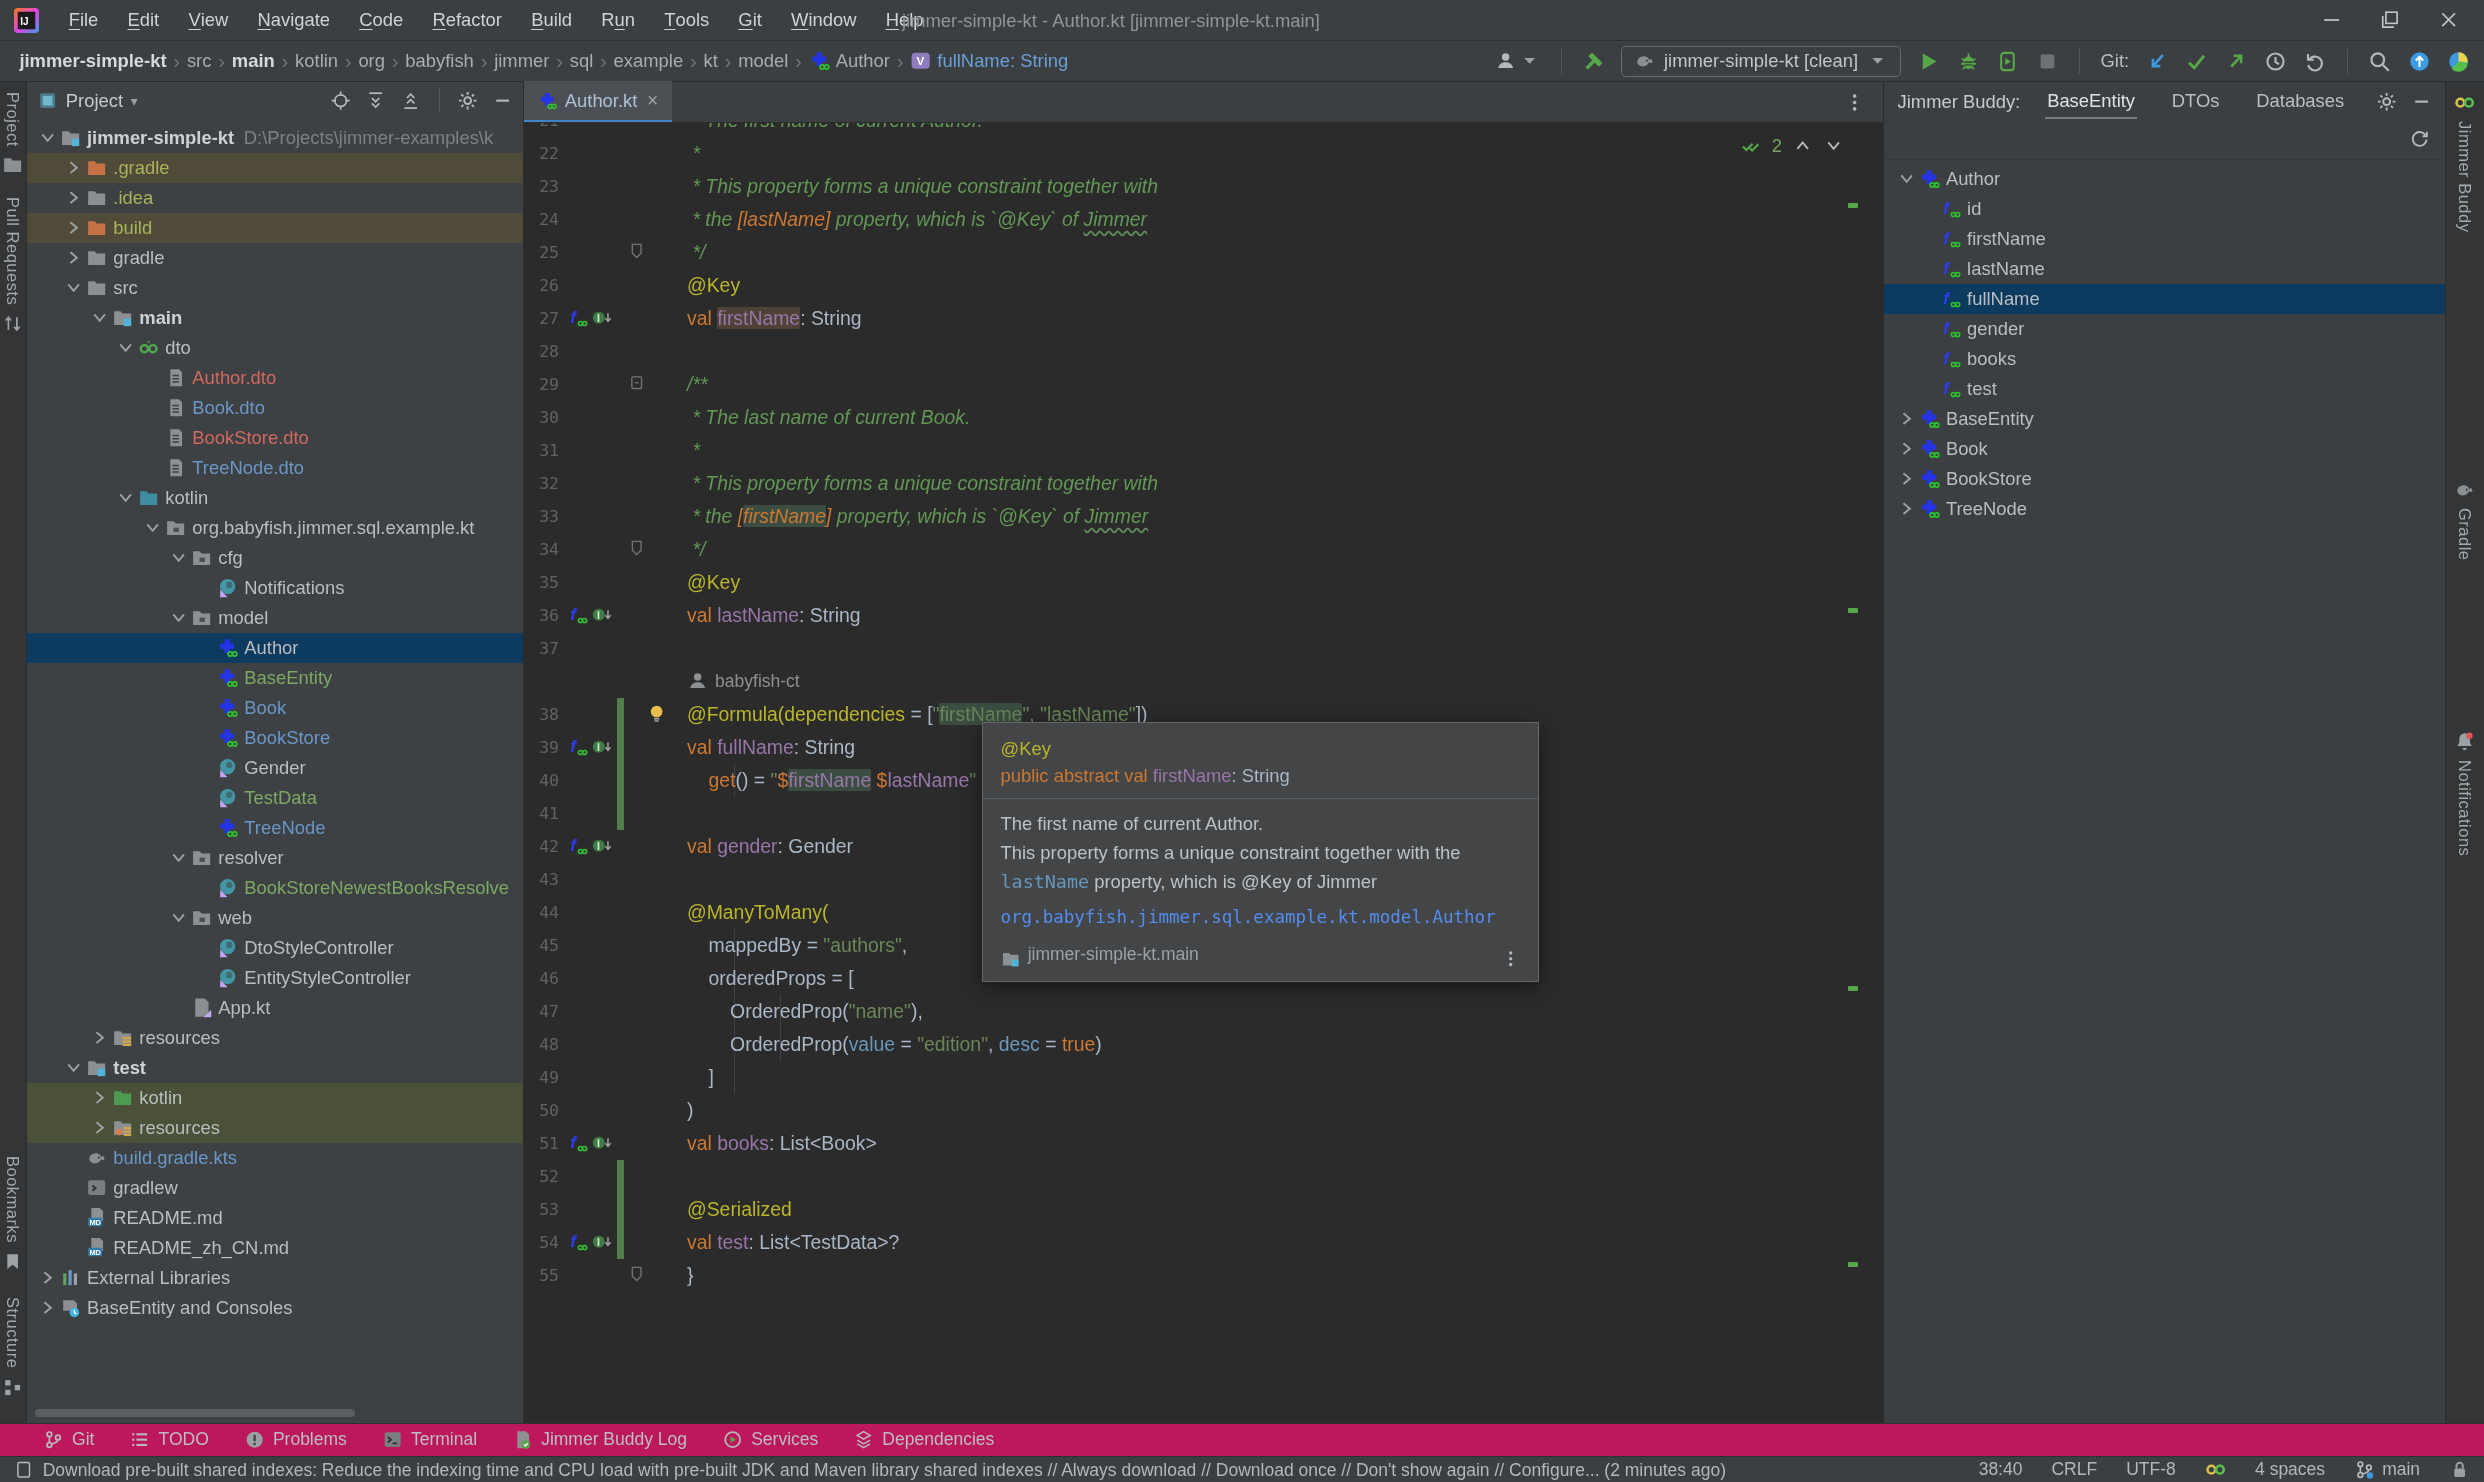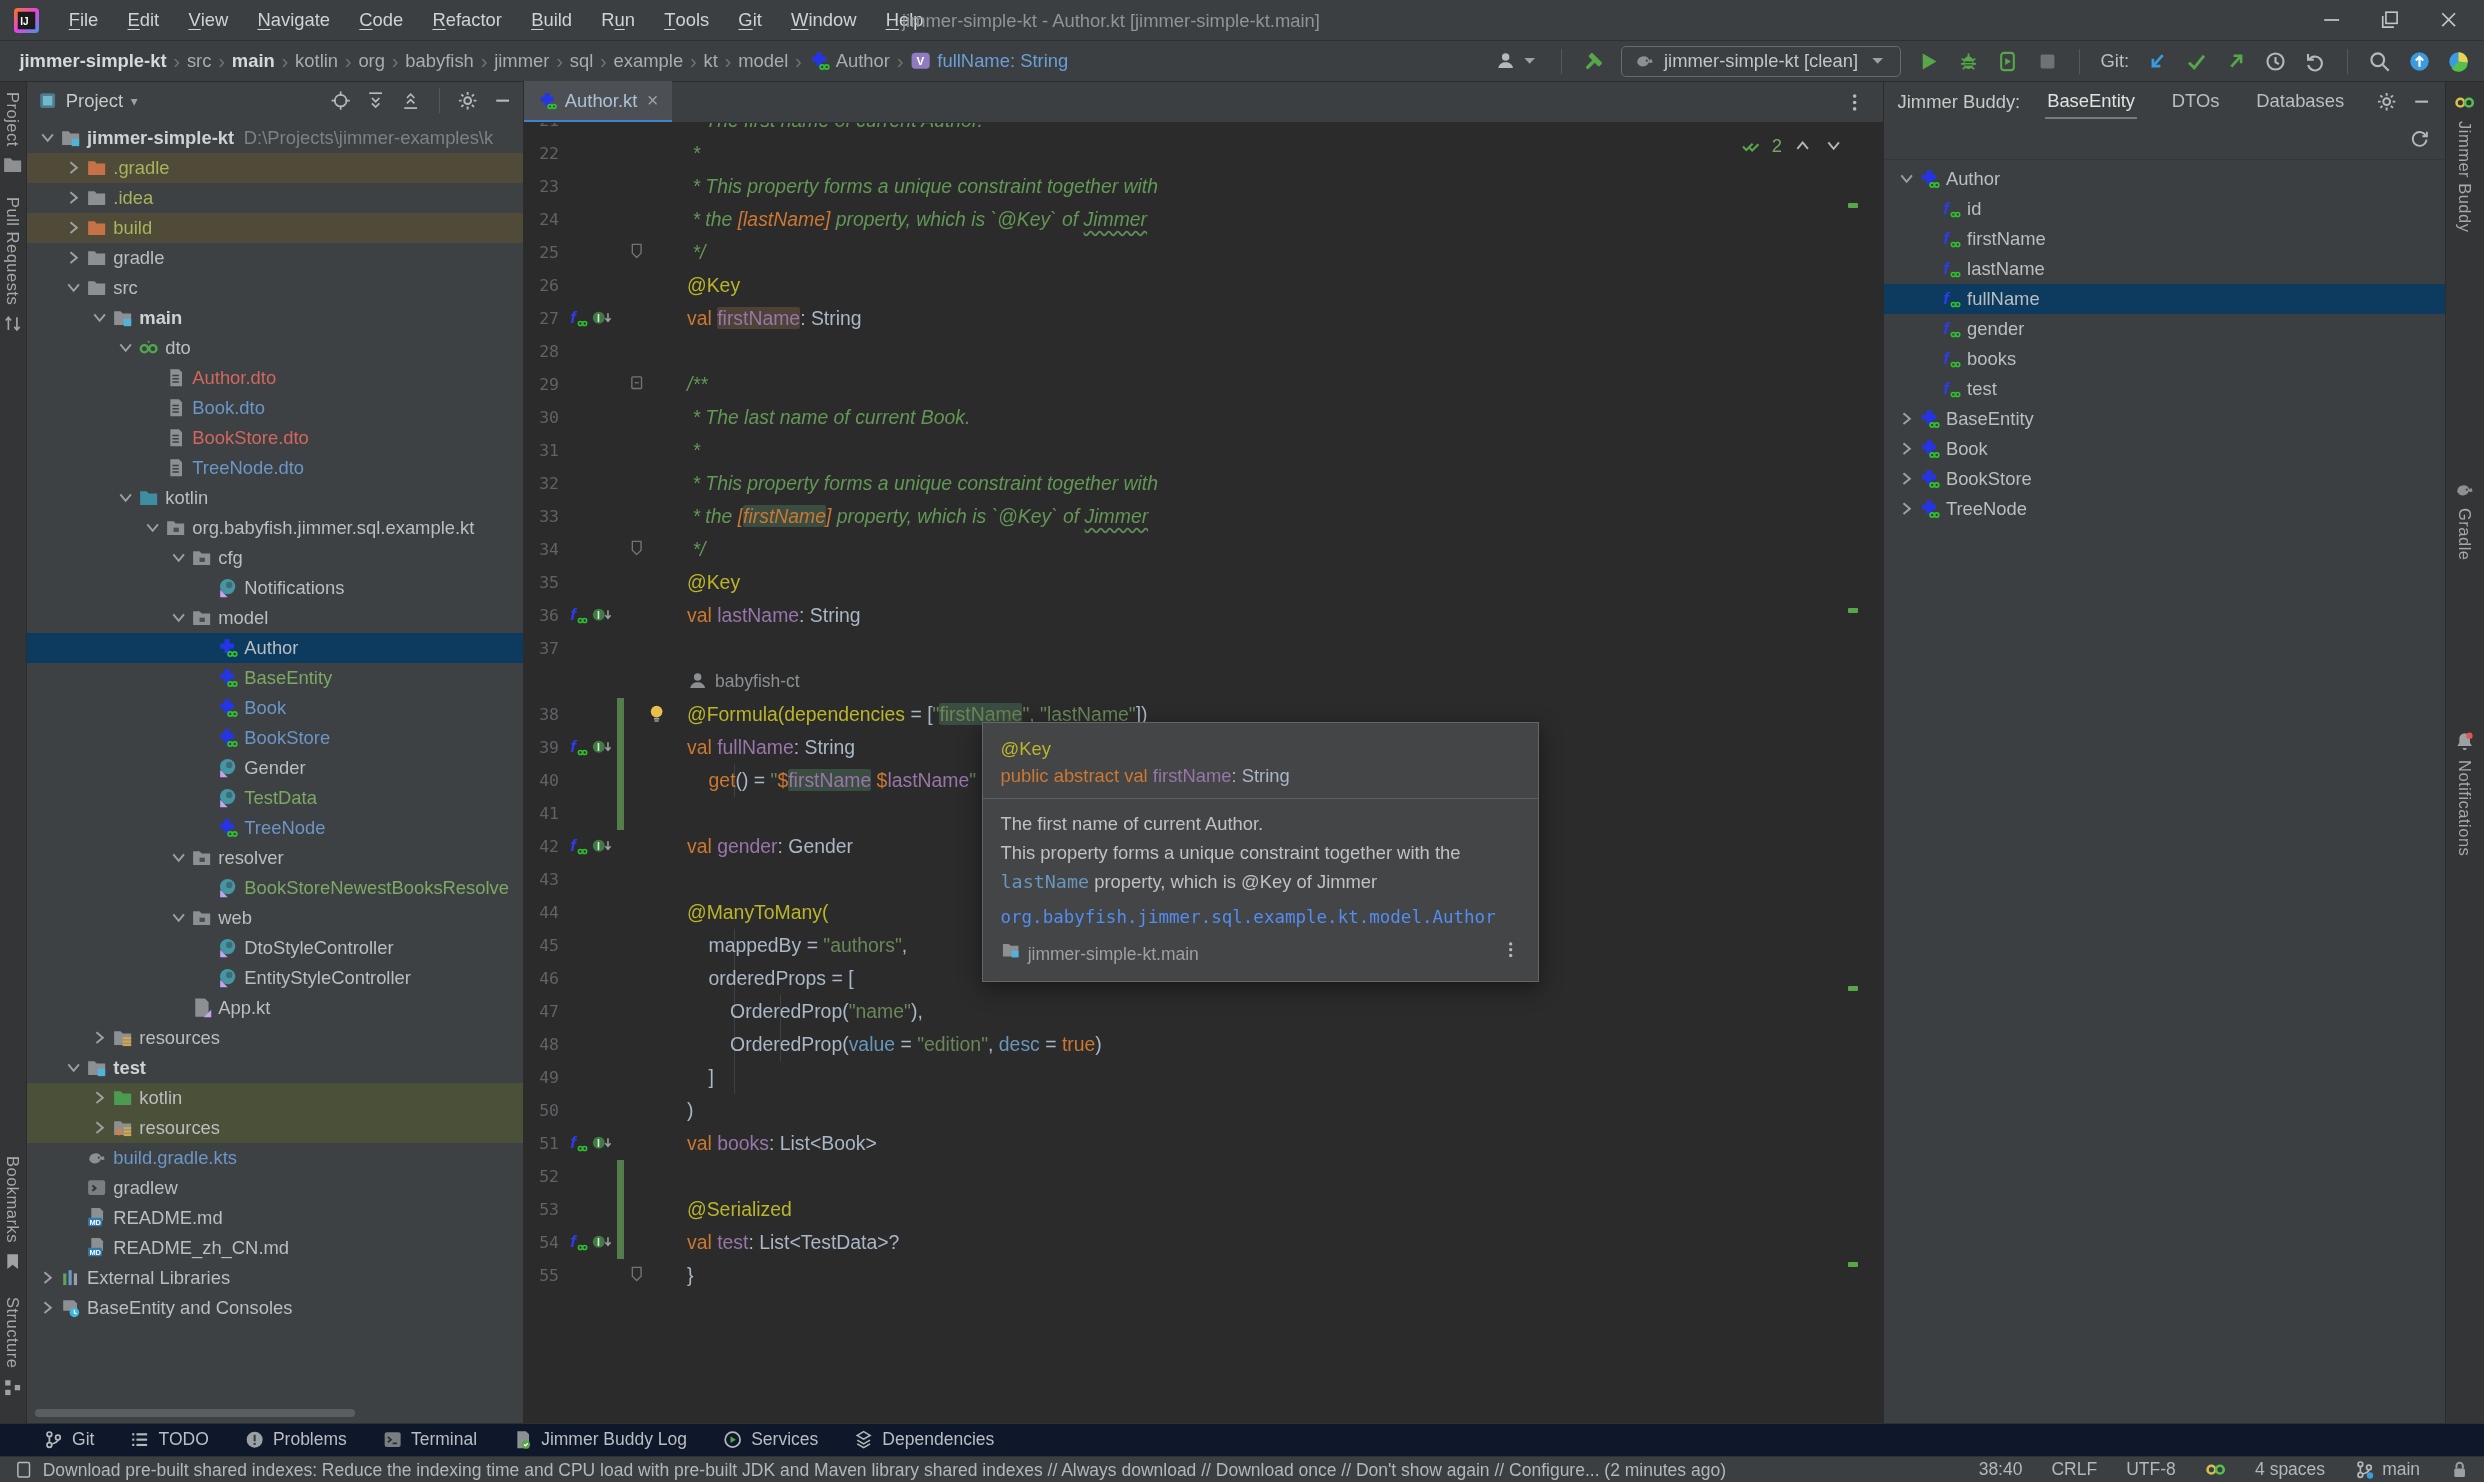"jimmer-simple-kt.main" .pop-foot { align-items: flex-start -> flex-end }
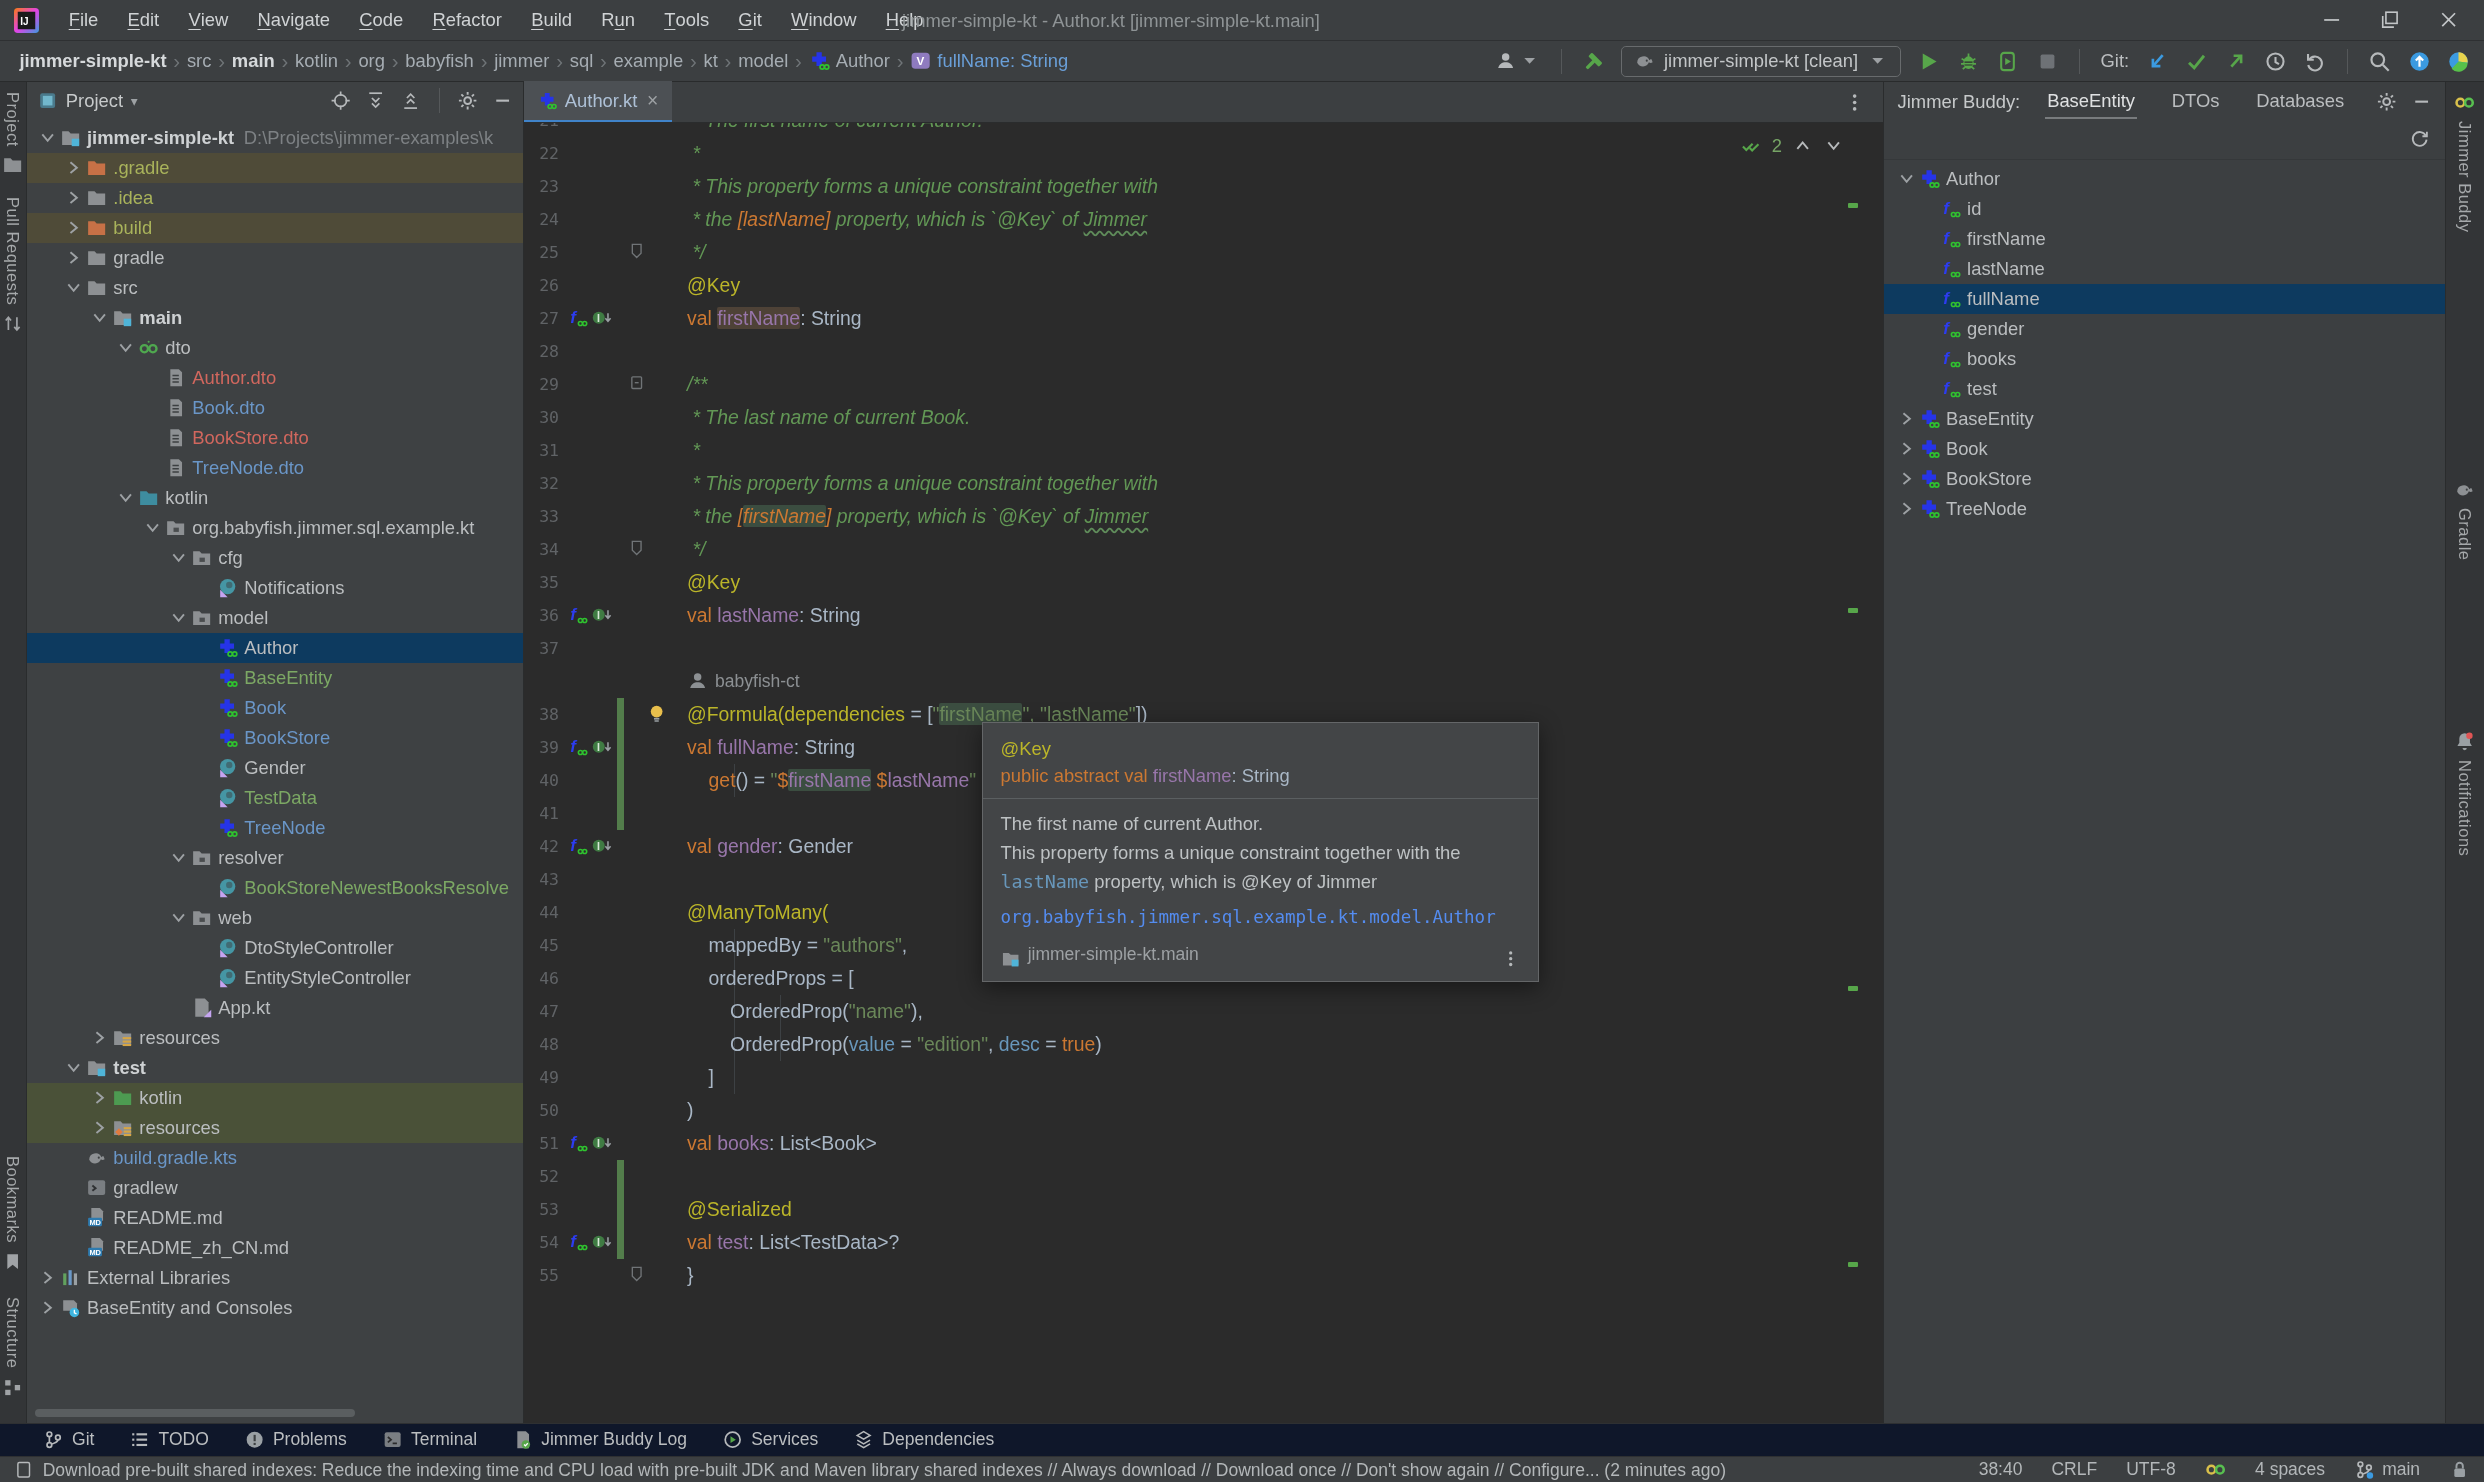"Git" .bottombar { background: #0f172a -> #be185d }
